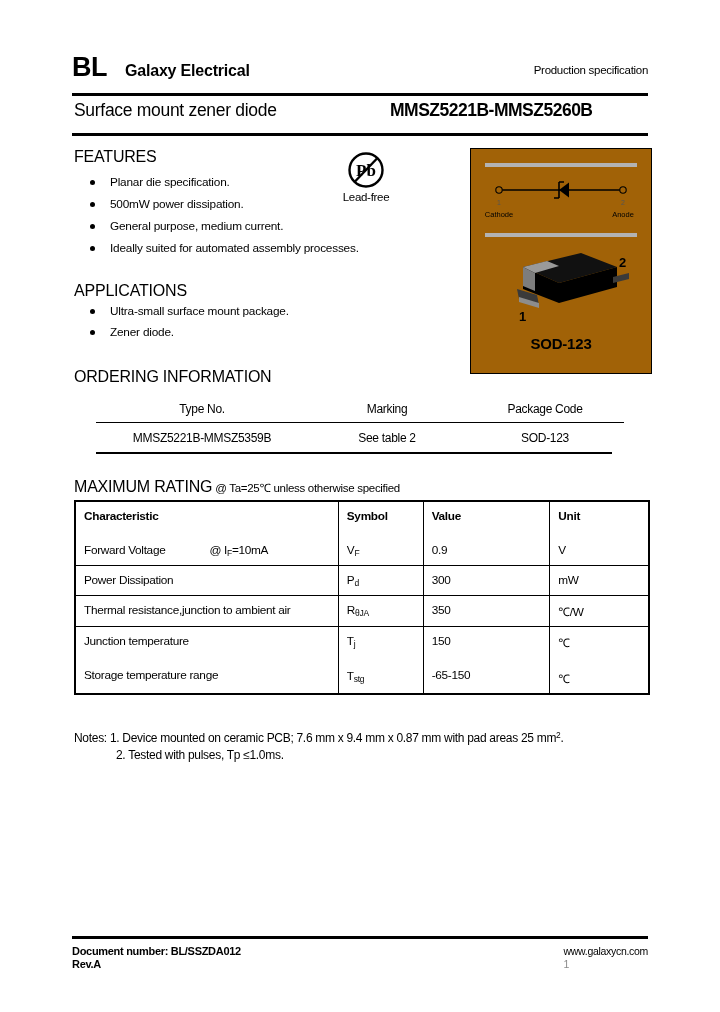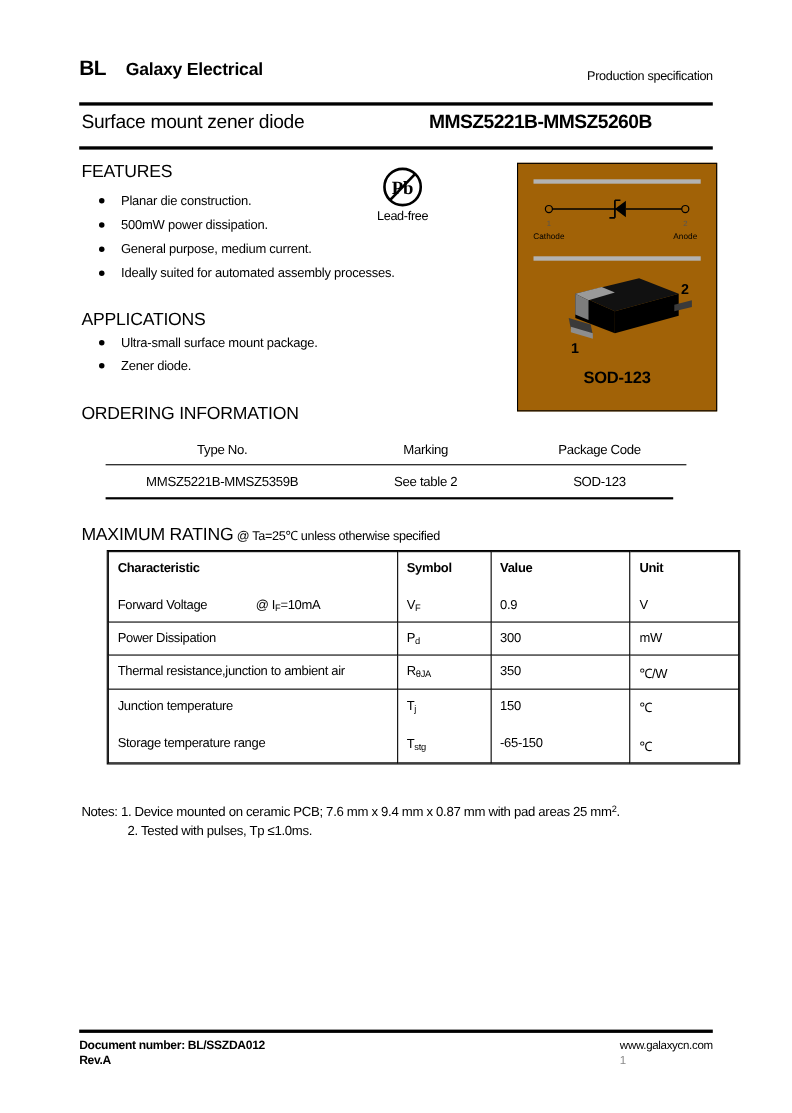"BL" .brand-bl { font-size: 19px -> 27px }
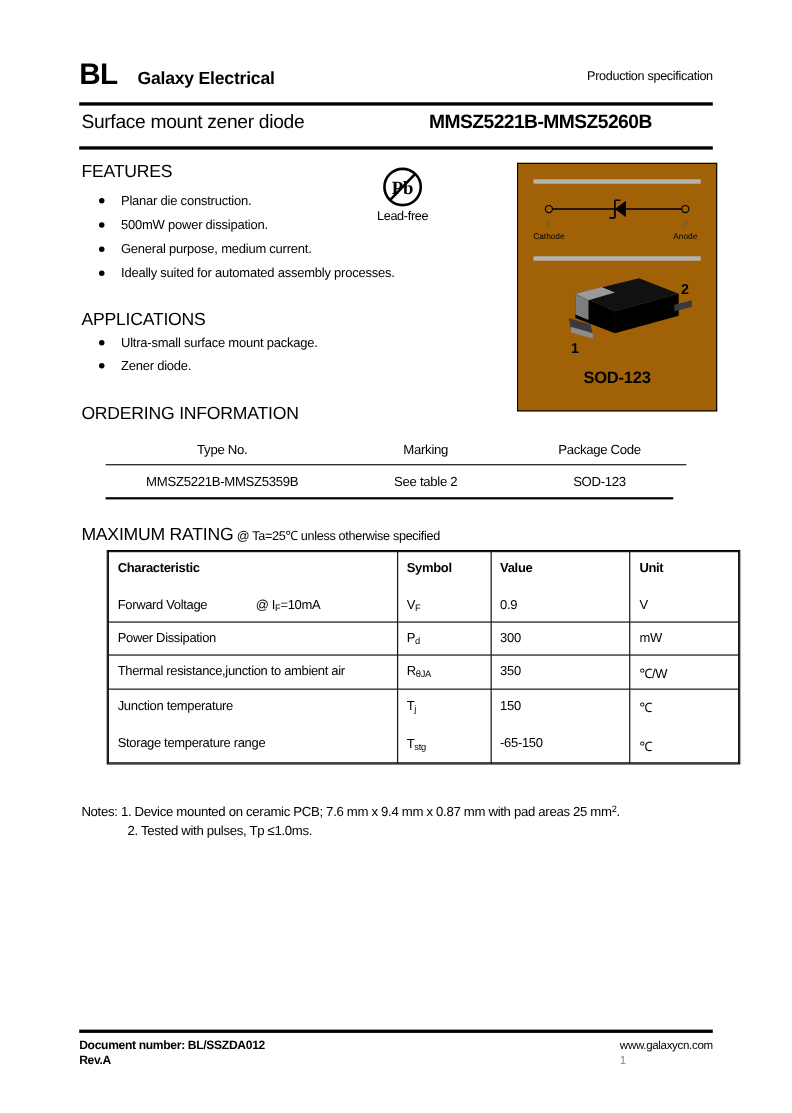"Planar die construction." span { text: construction -> specification }
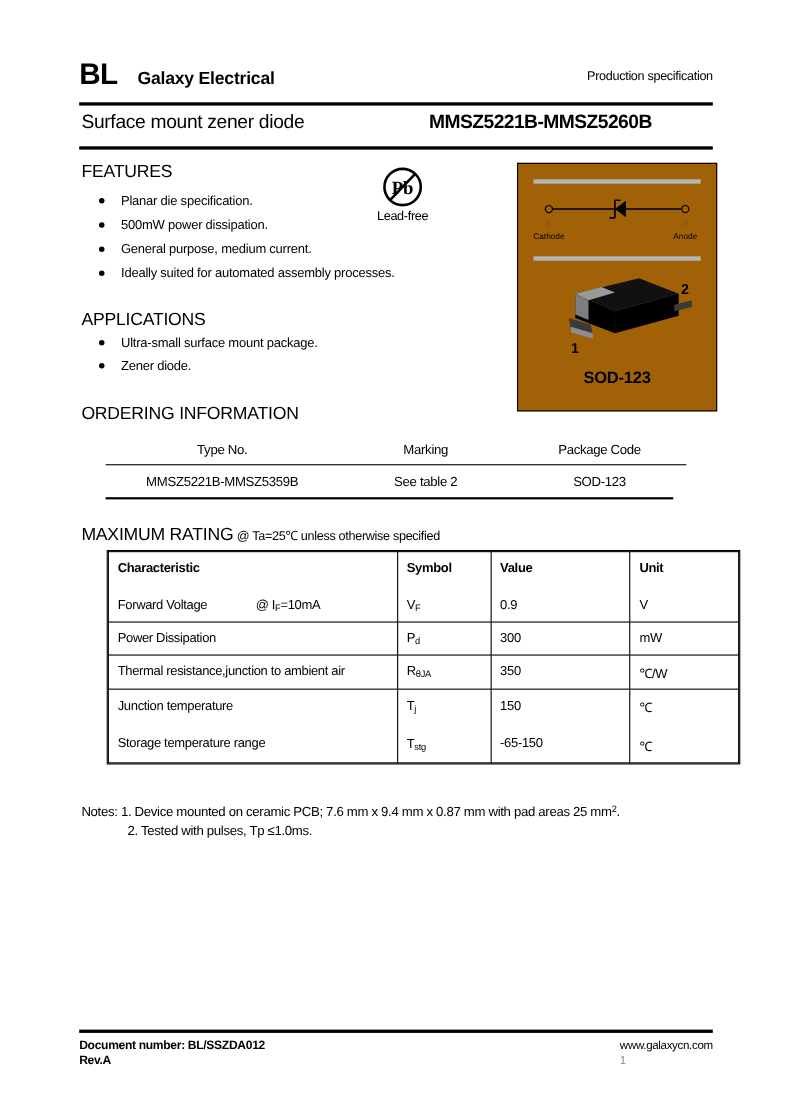"Characteristic" .rtable { margin-left: 23px -> none }
